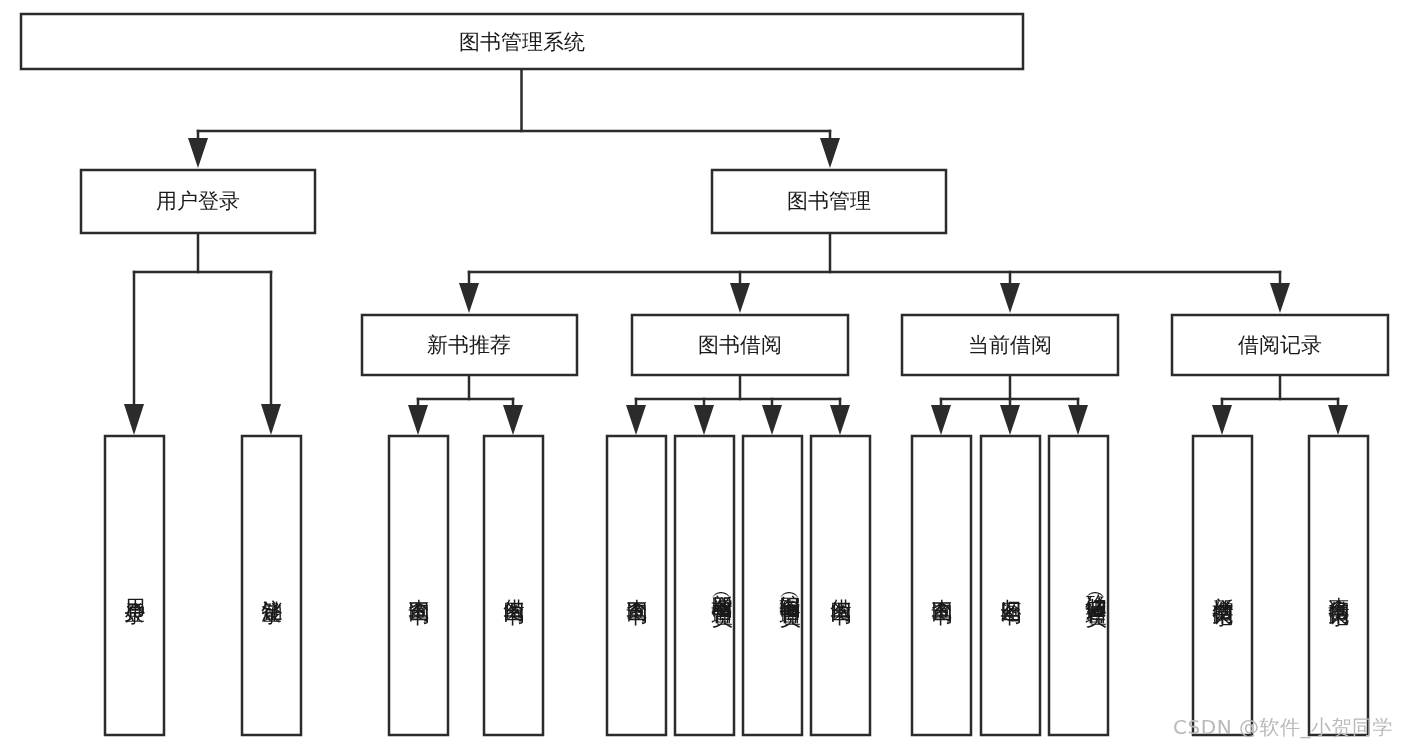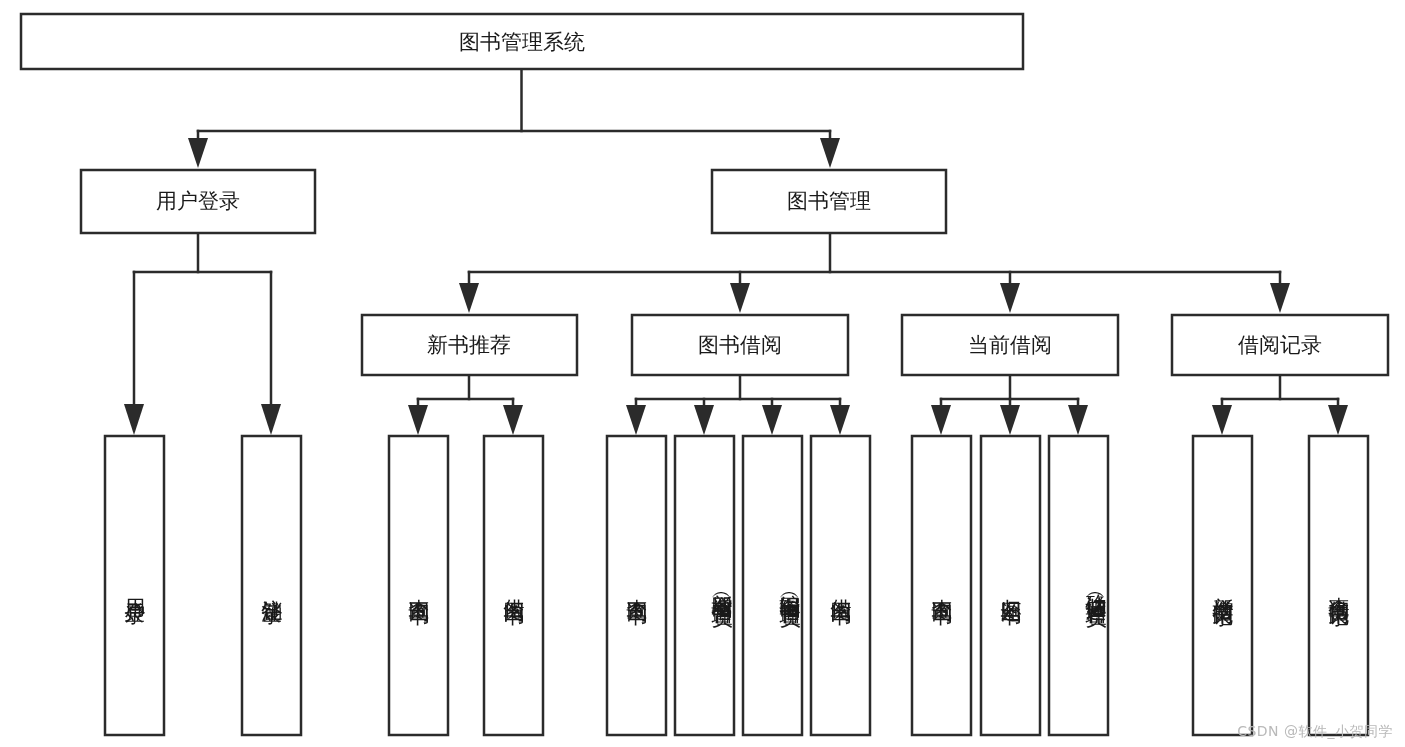"CSDN @软件_小贺同学" .watermark { font-size: 14px -> 20px }
